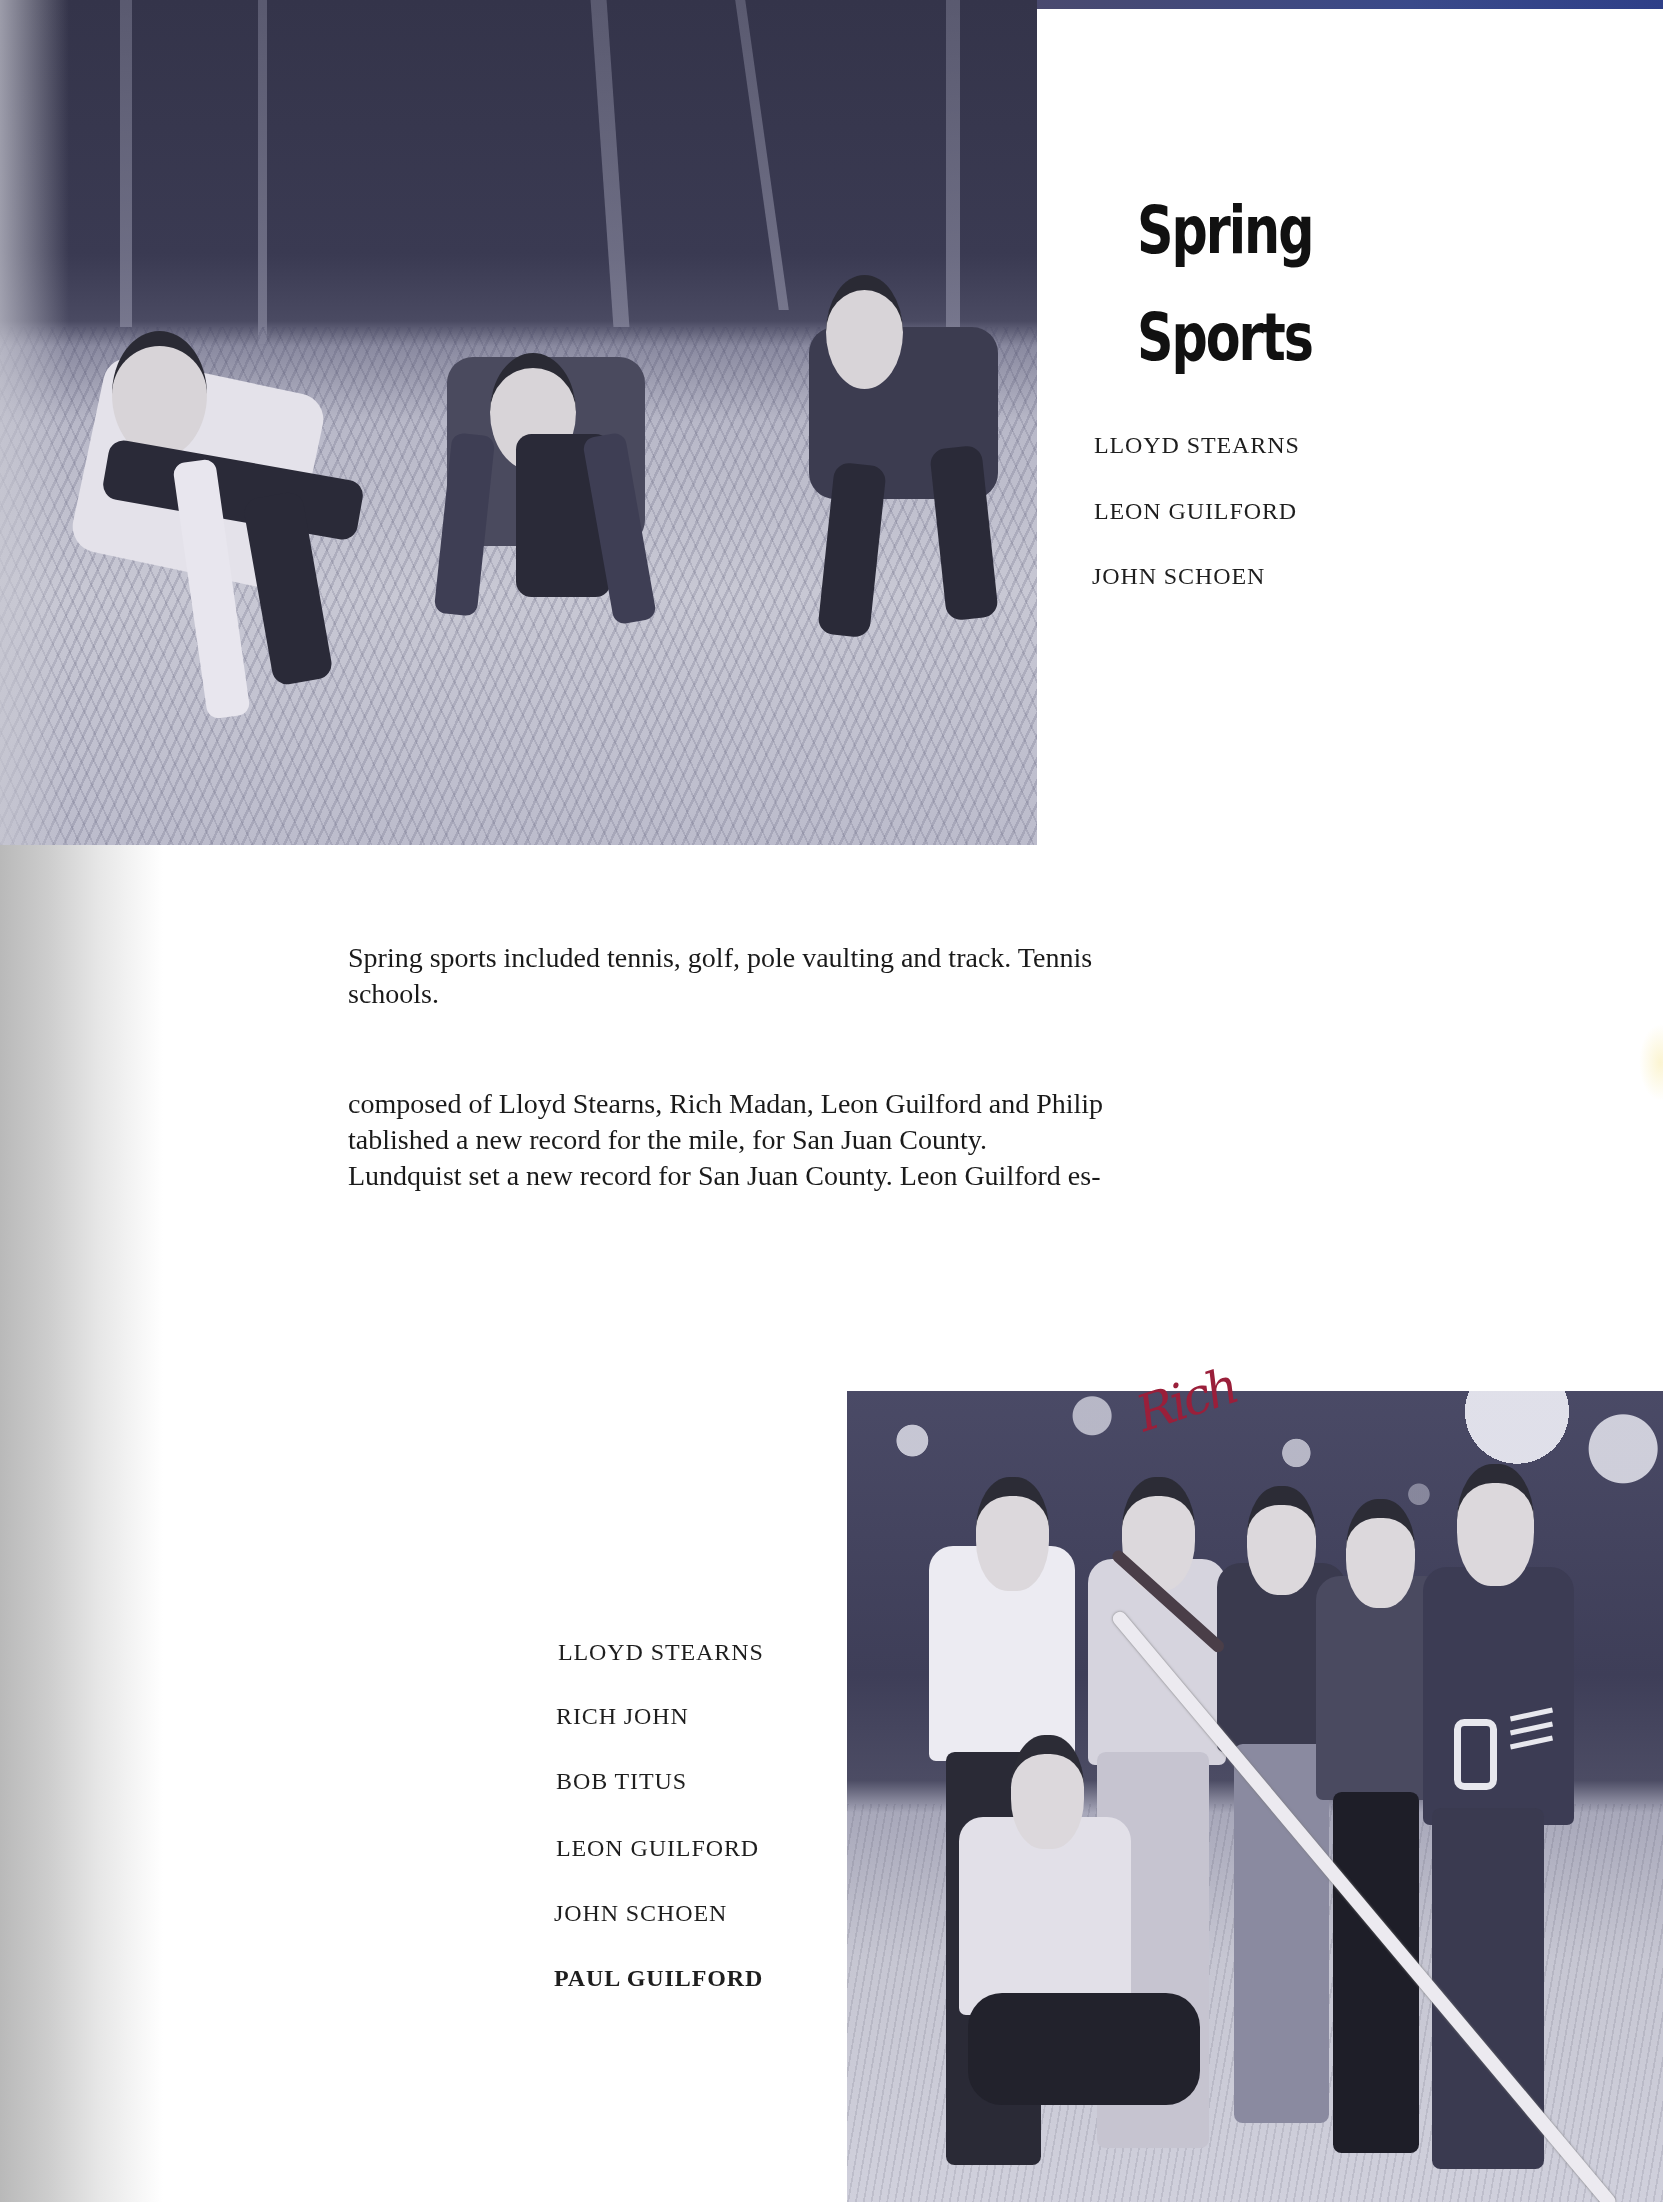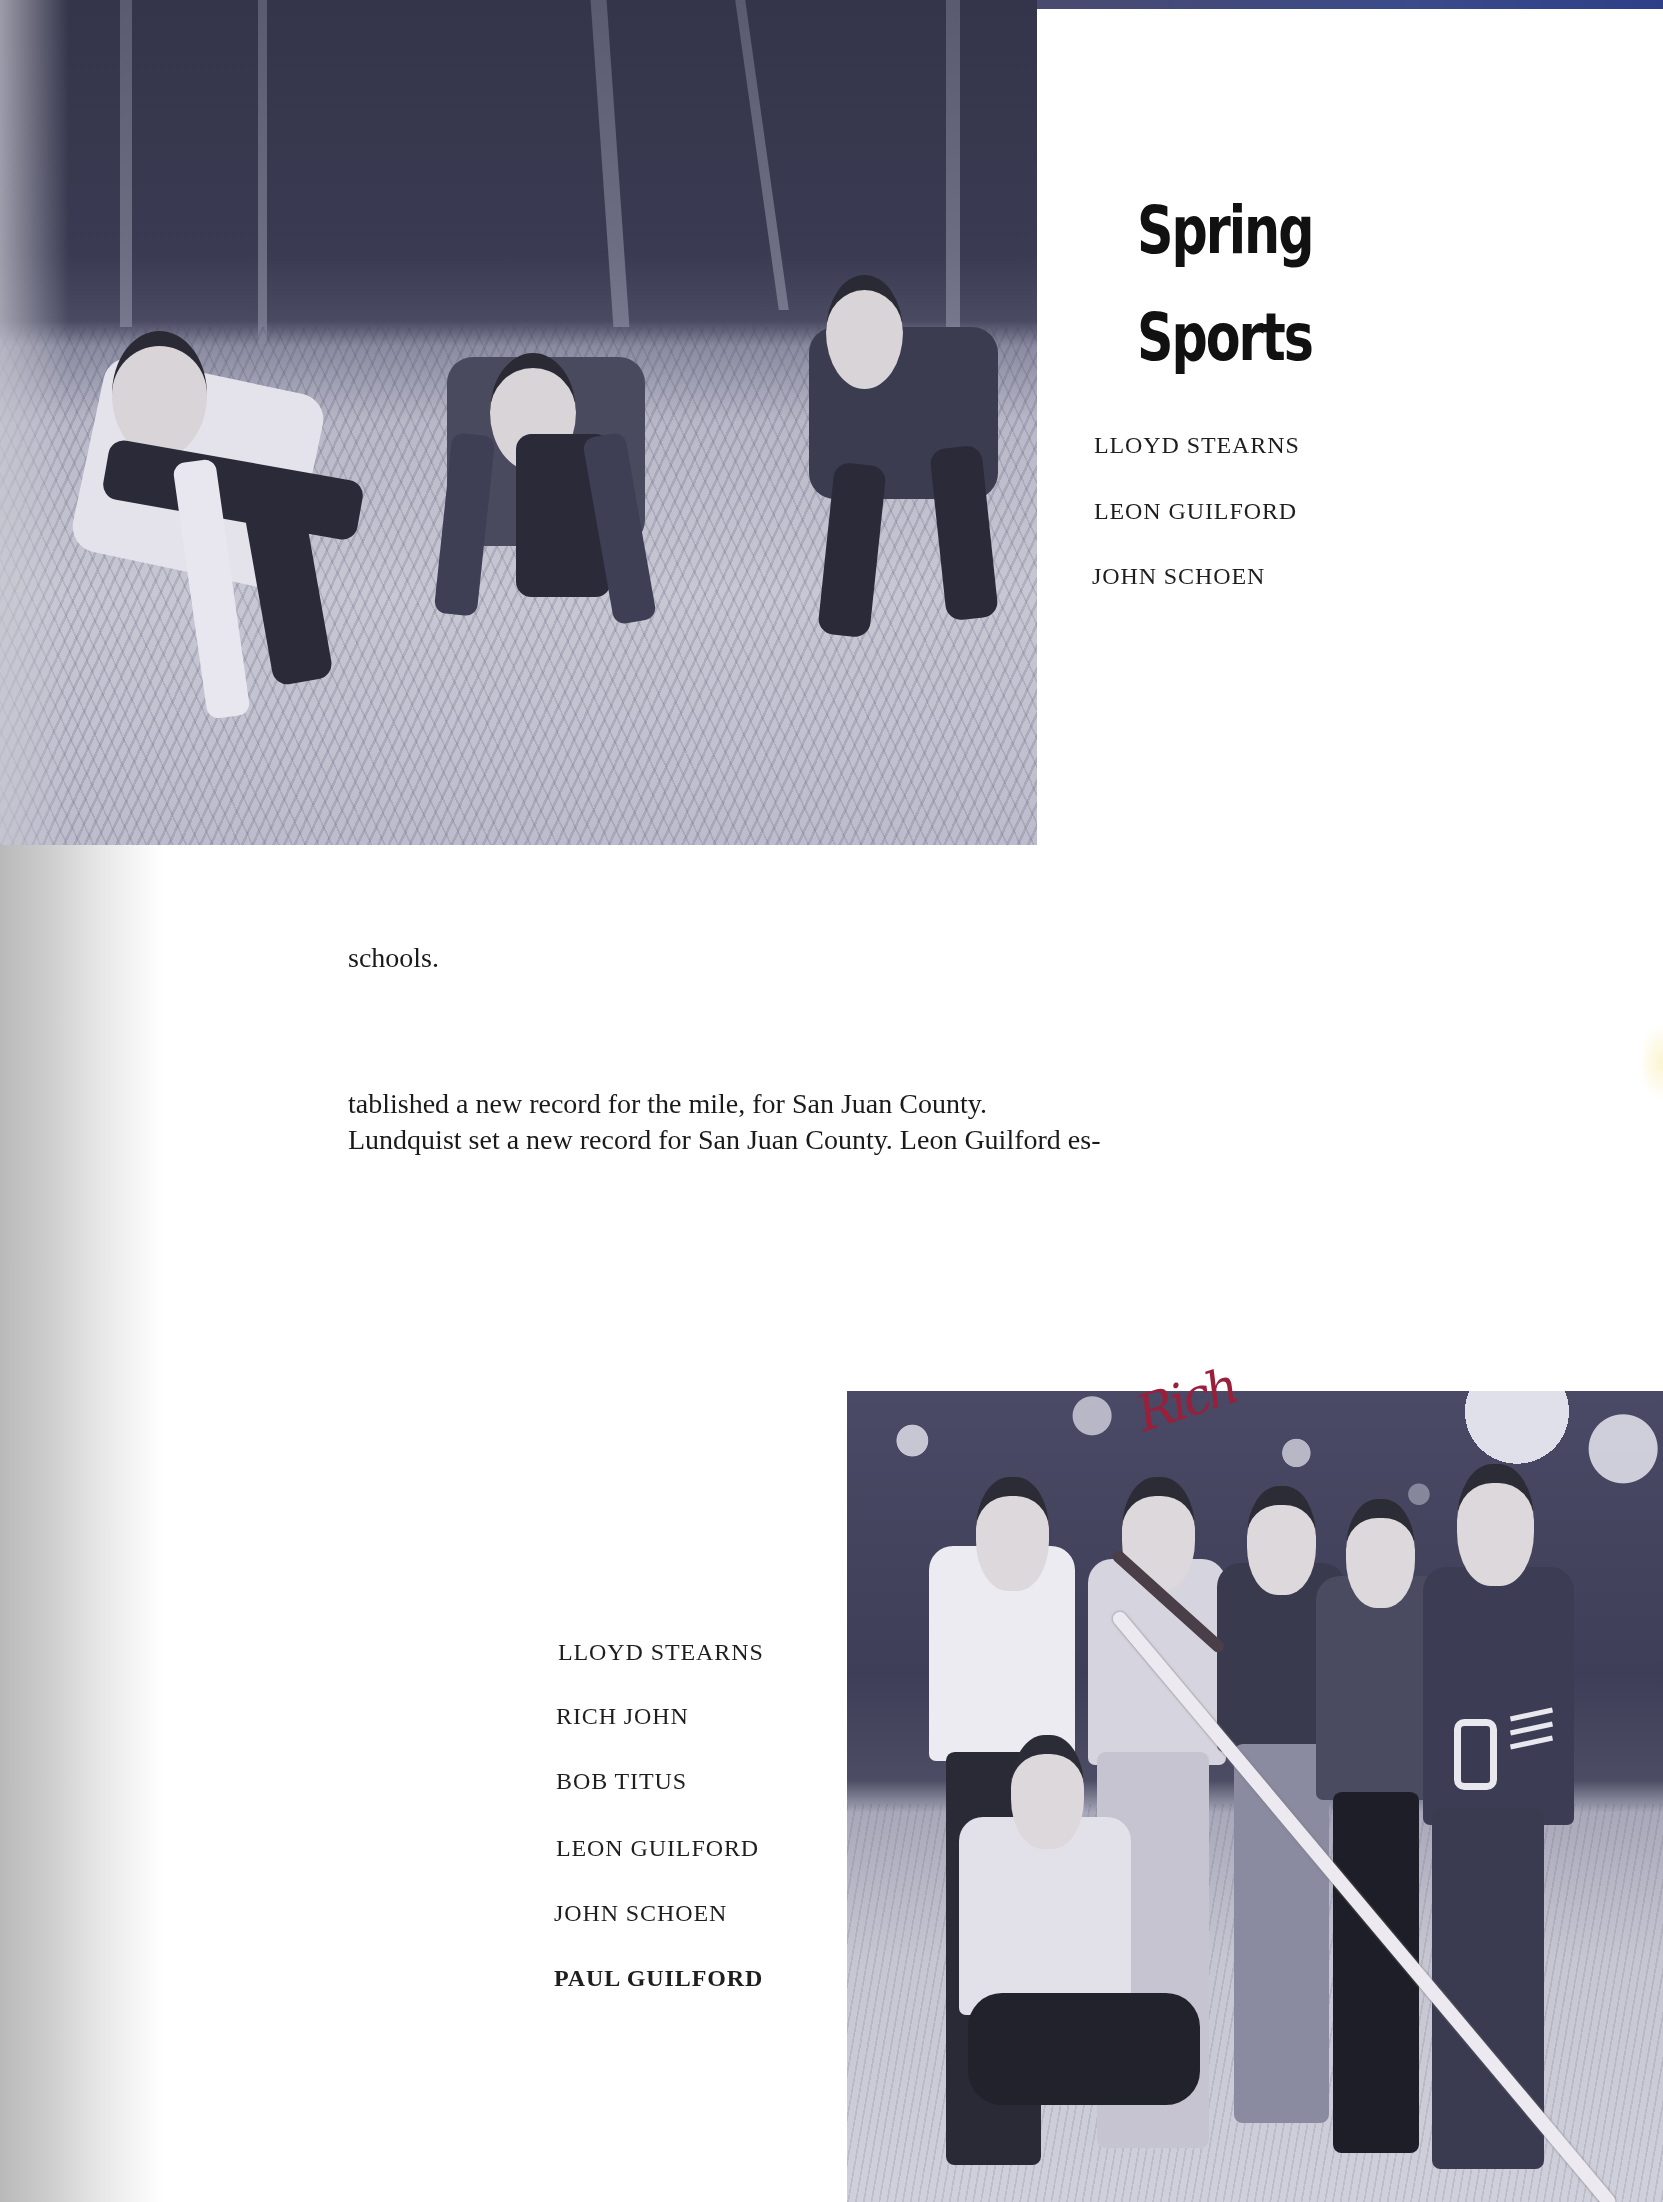"Spring sports included tennis, golf," div { html: none -> <div>Spring sports included tennis, golf, pole vaulting and track. Tennis</div> }
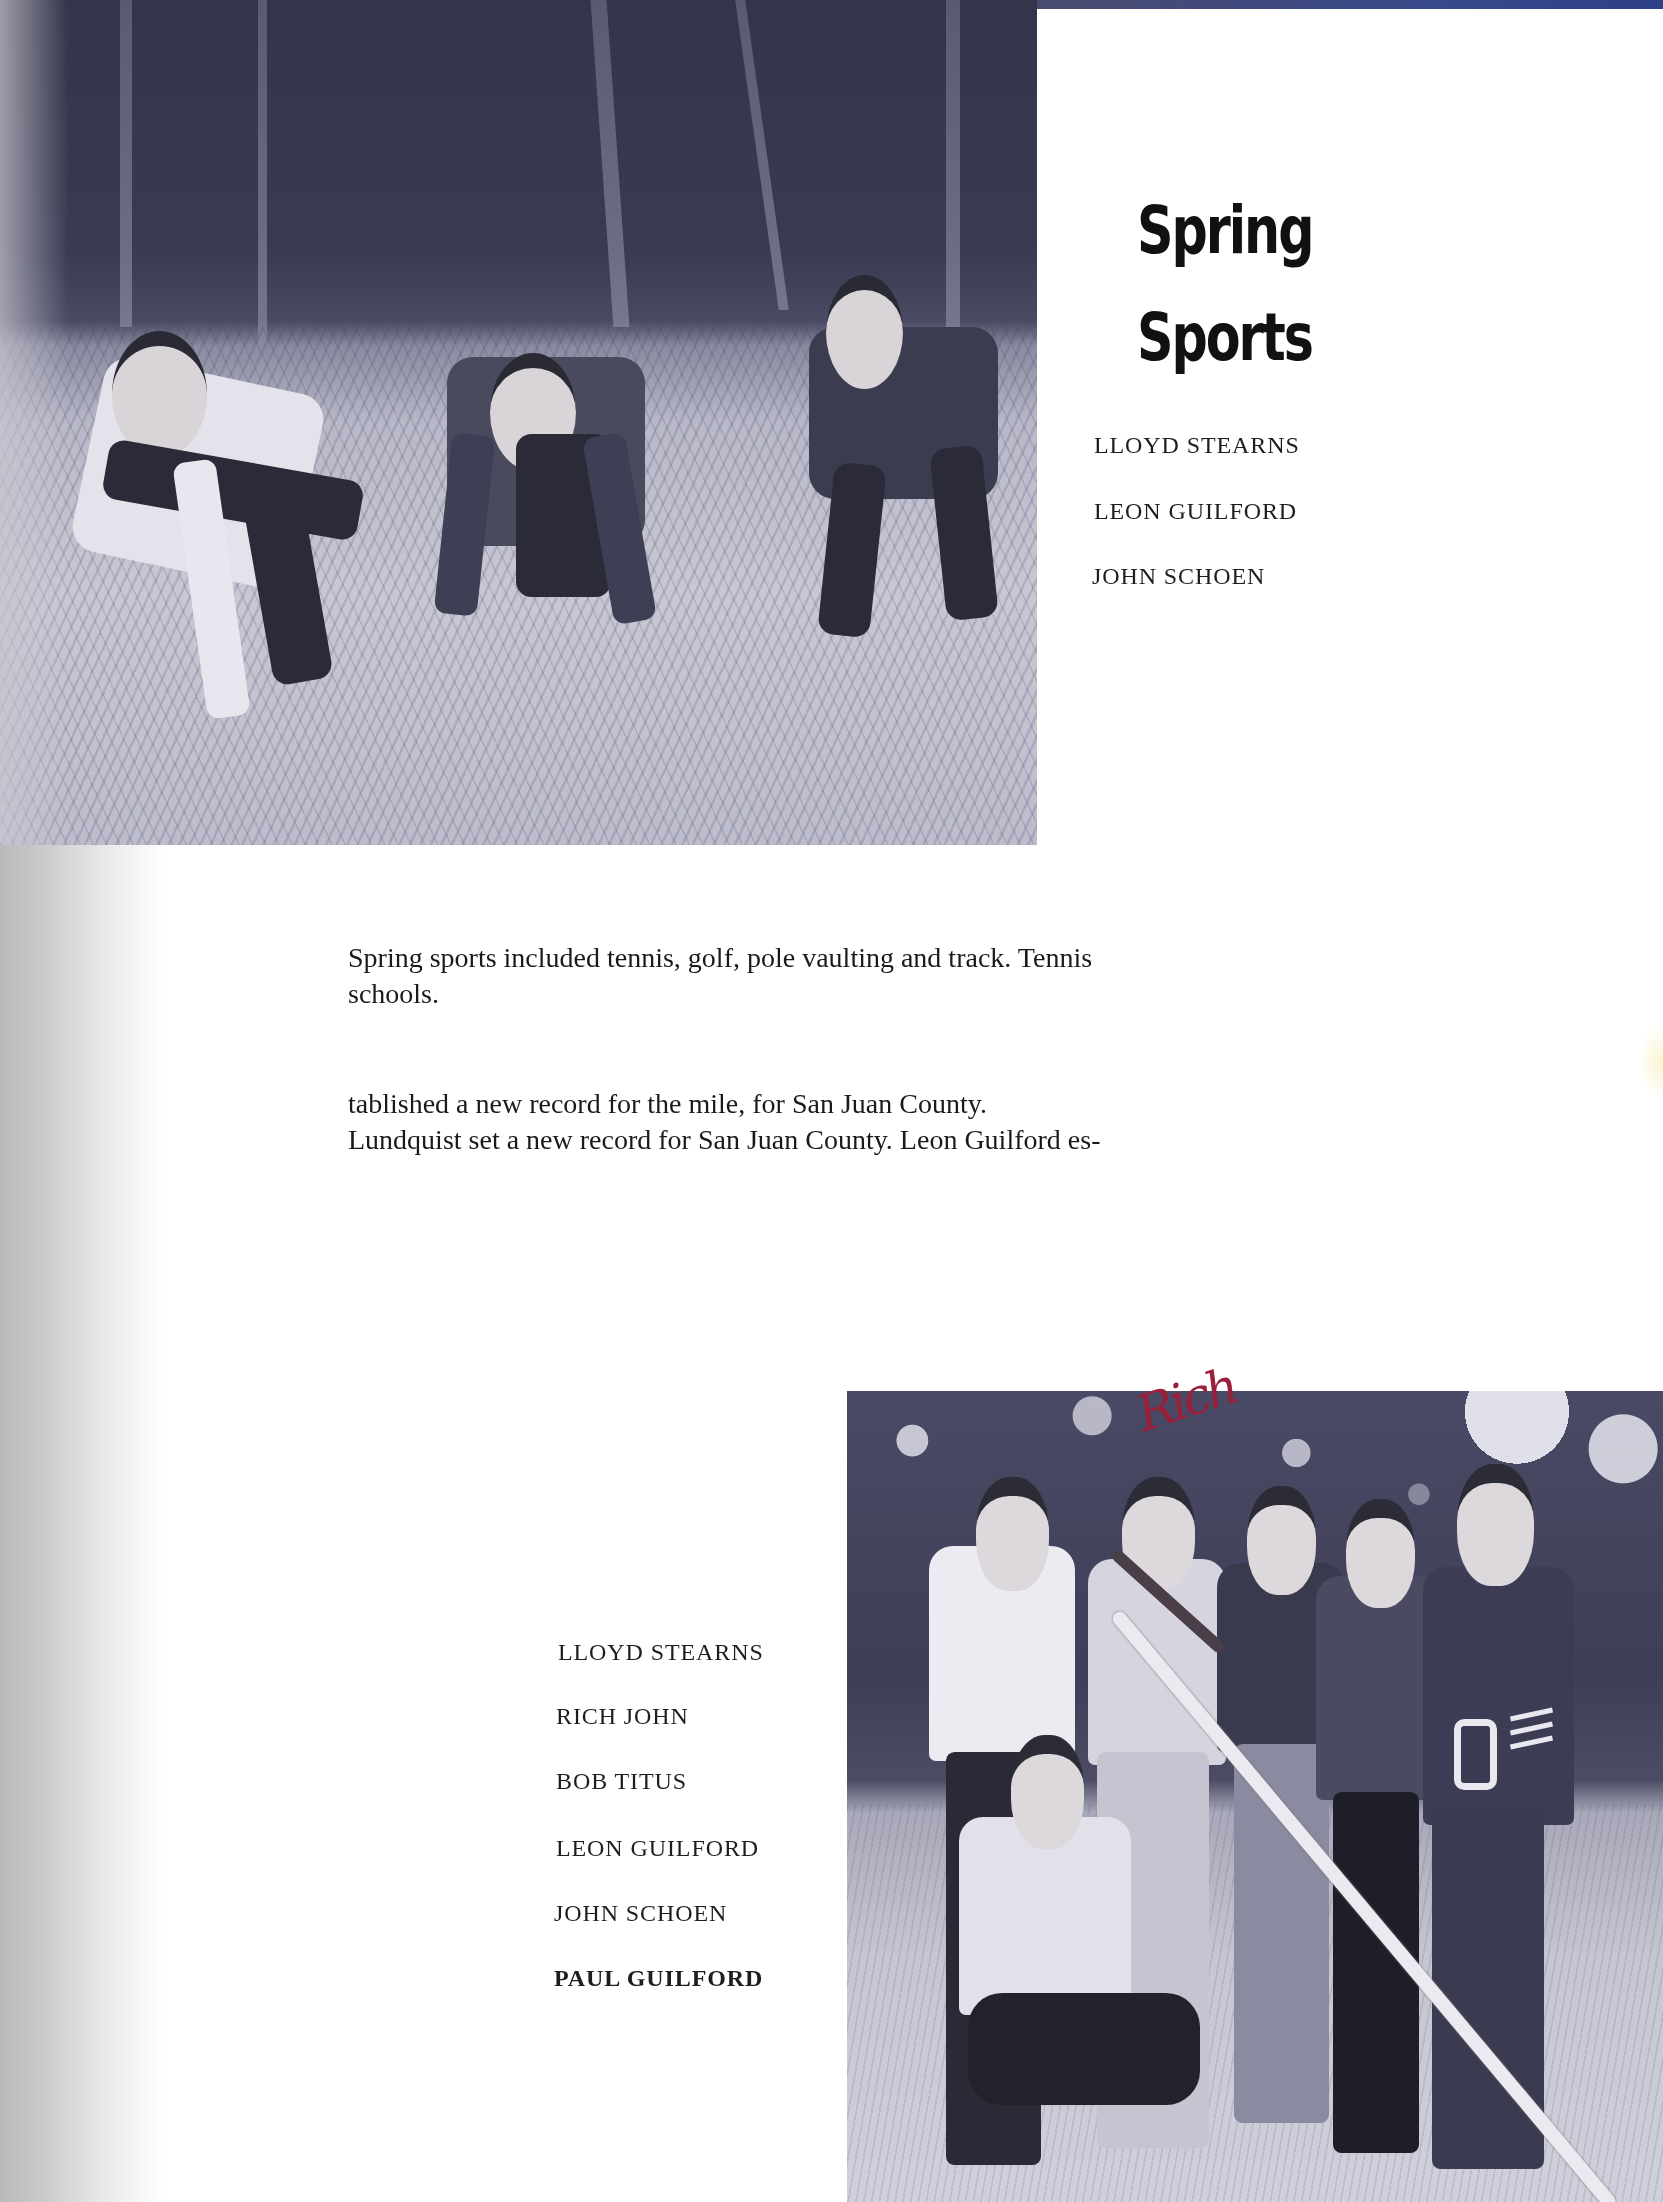"composed of Lloyd Stearns, Rich" div { html: none -> <div>composed of Lloyd Stearns, Rich Madan, Leon Guilford and Philip</div> }
